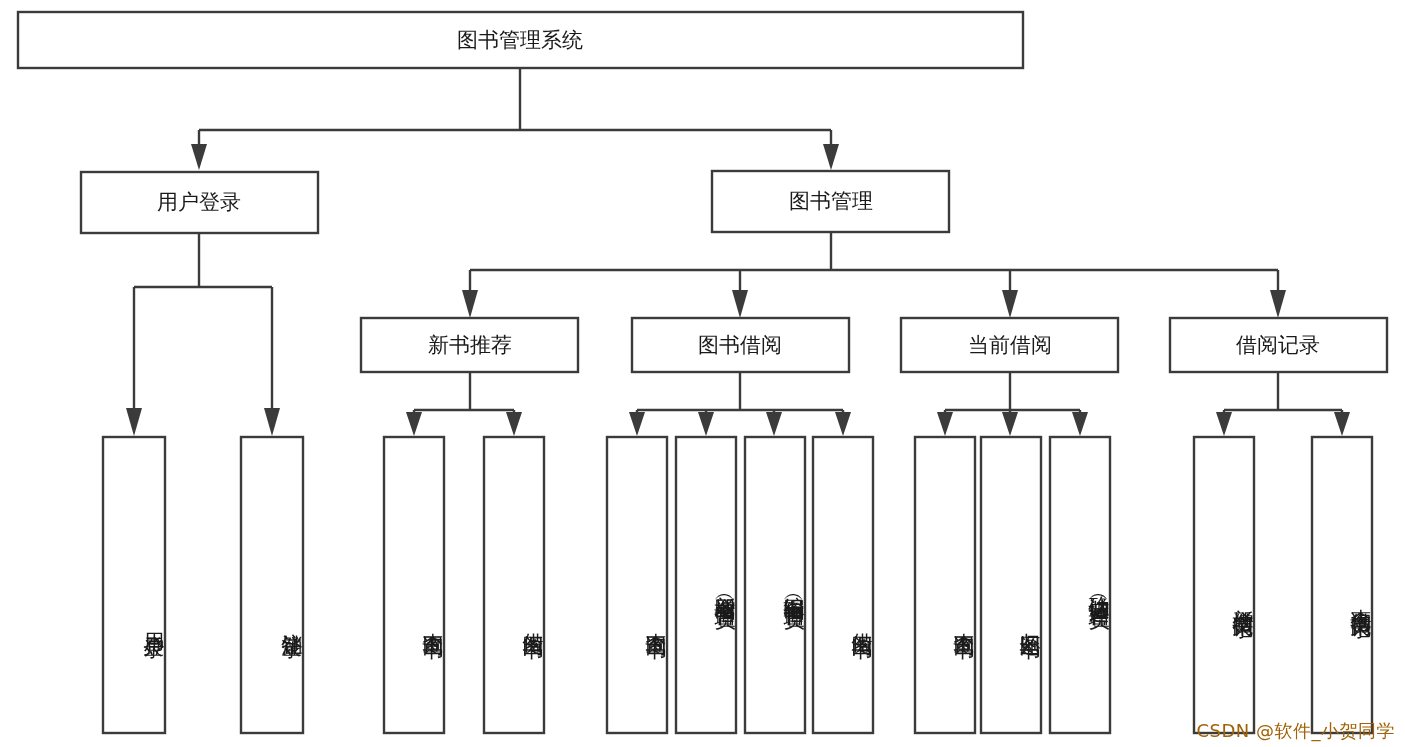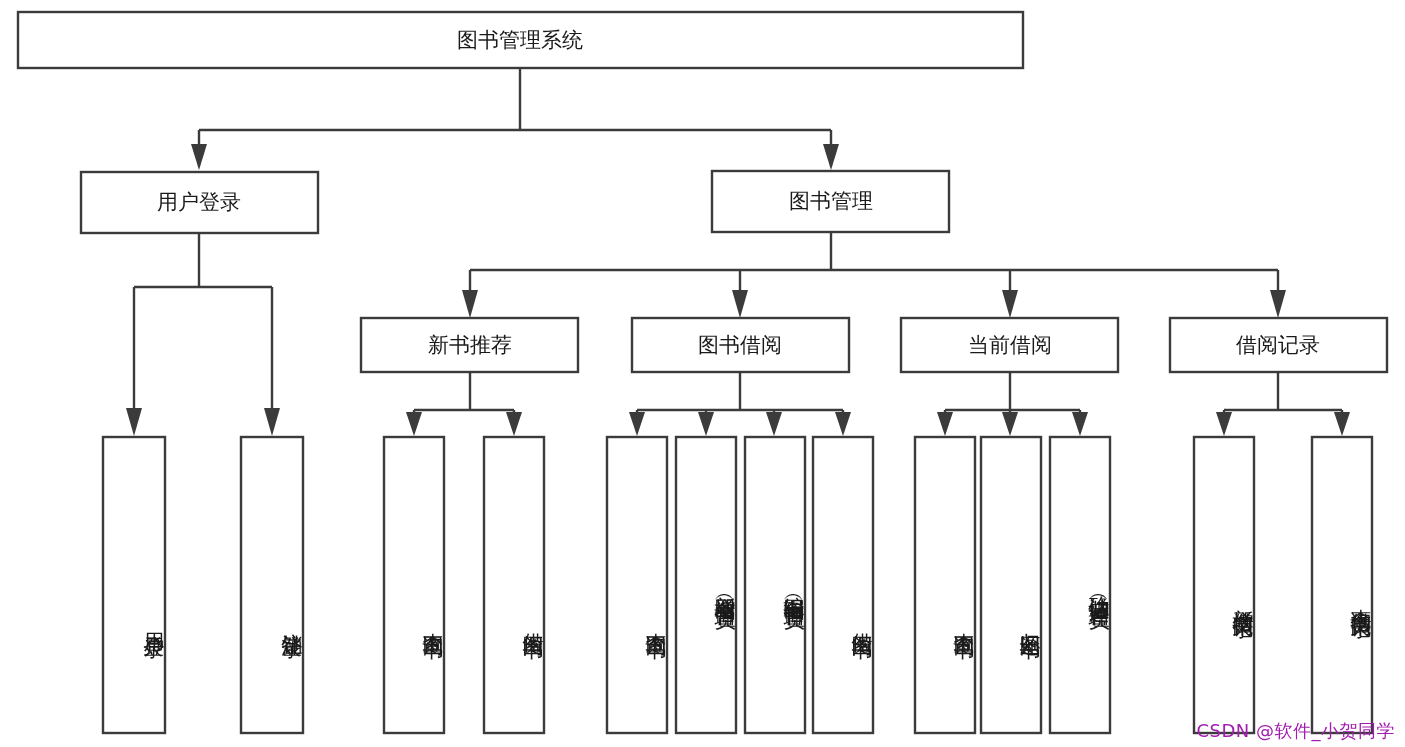"CSDN @软件_小贺同学" .watermark { color: #a21caf -> #a16207 }
